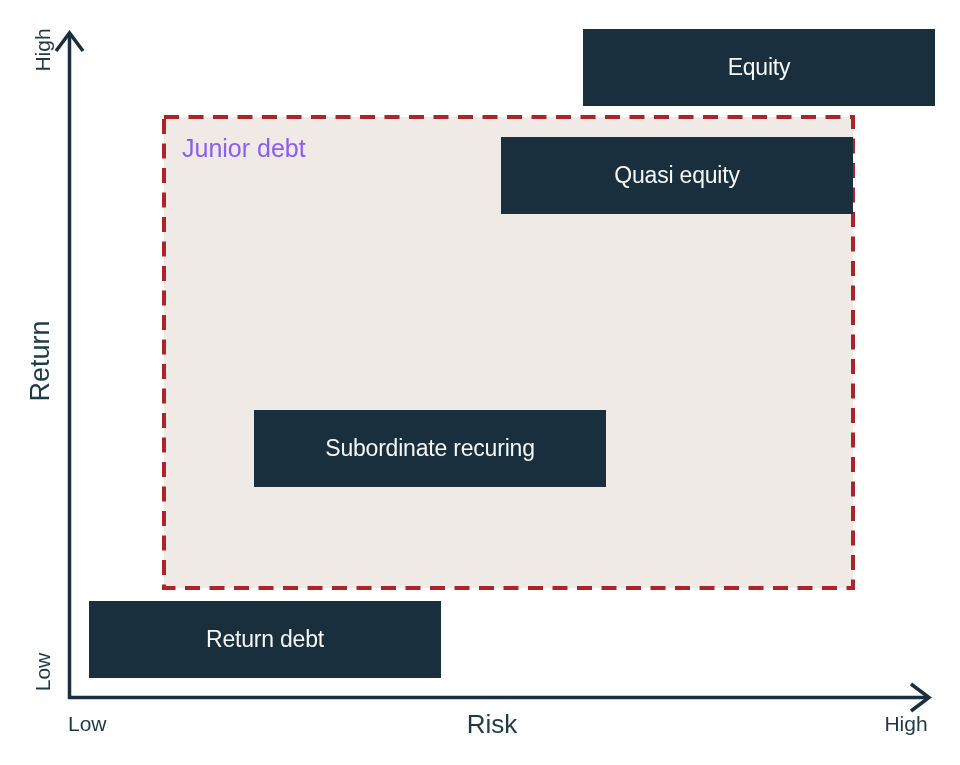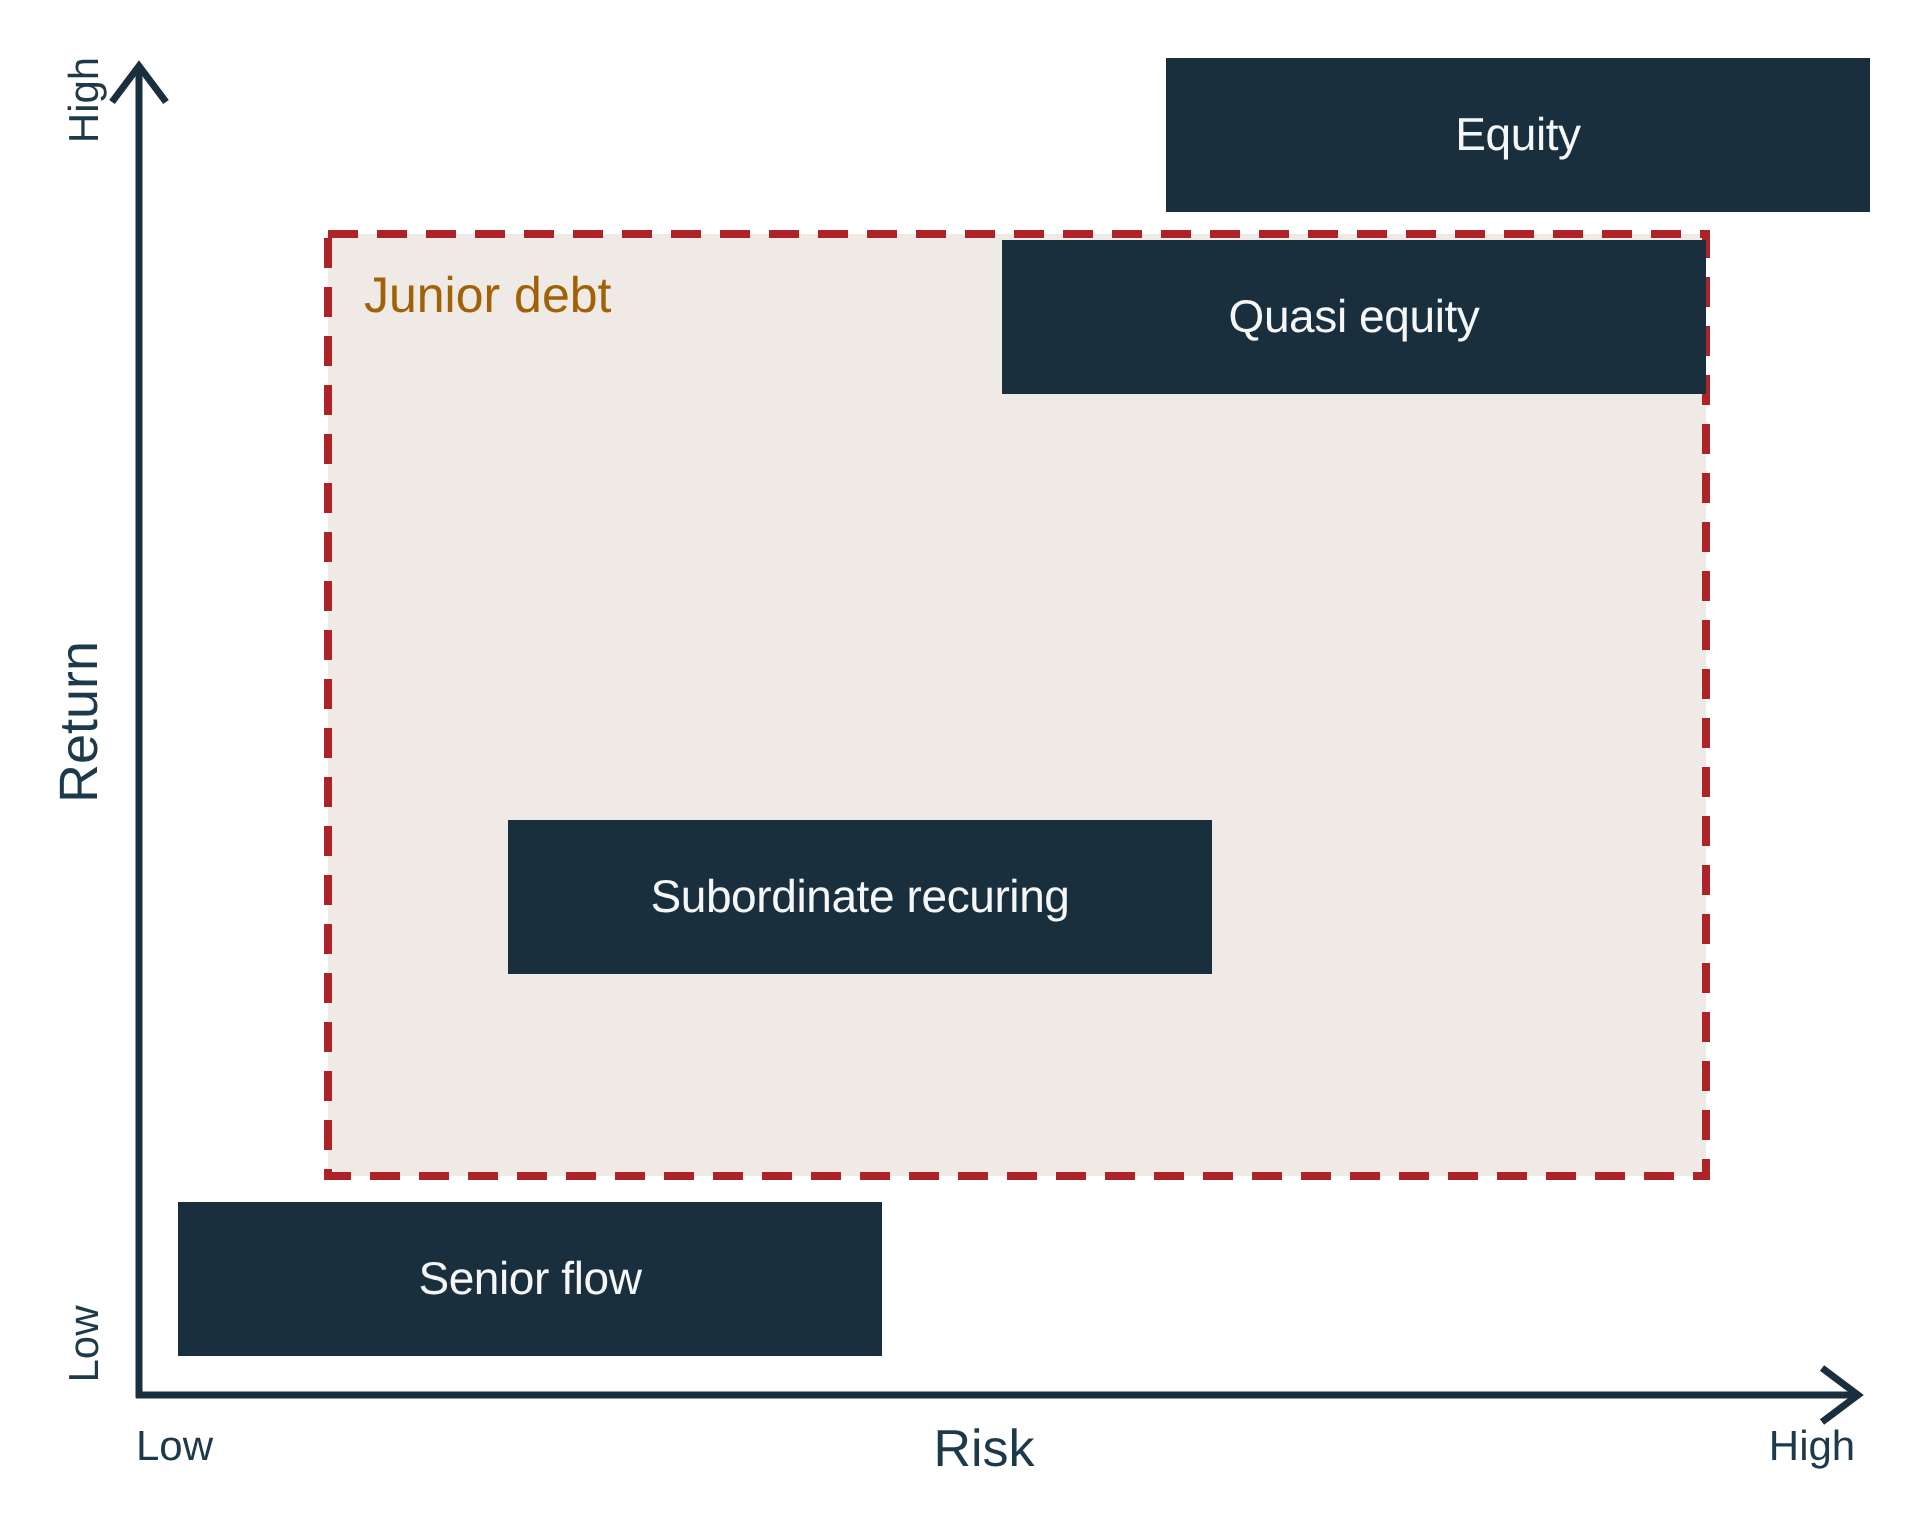"Junior debt" .jd-label { color: #a16207 -> #8b5cf6 }
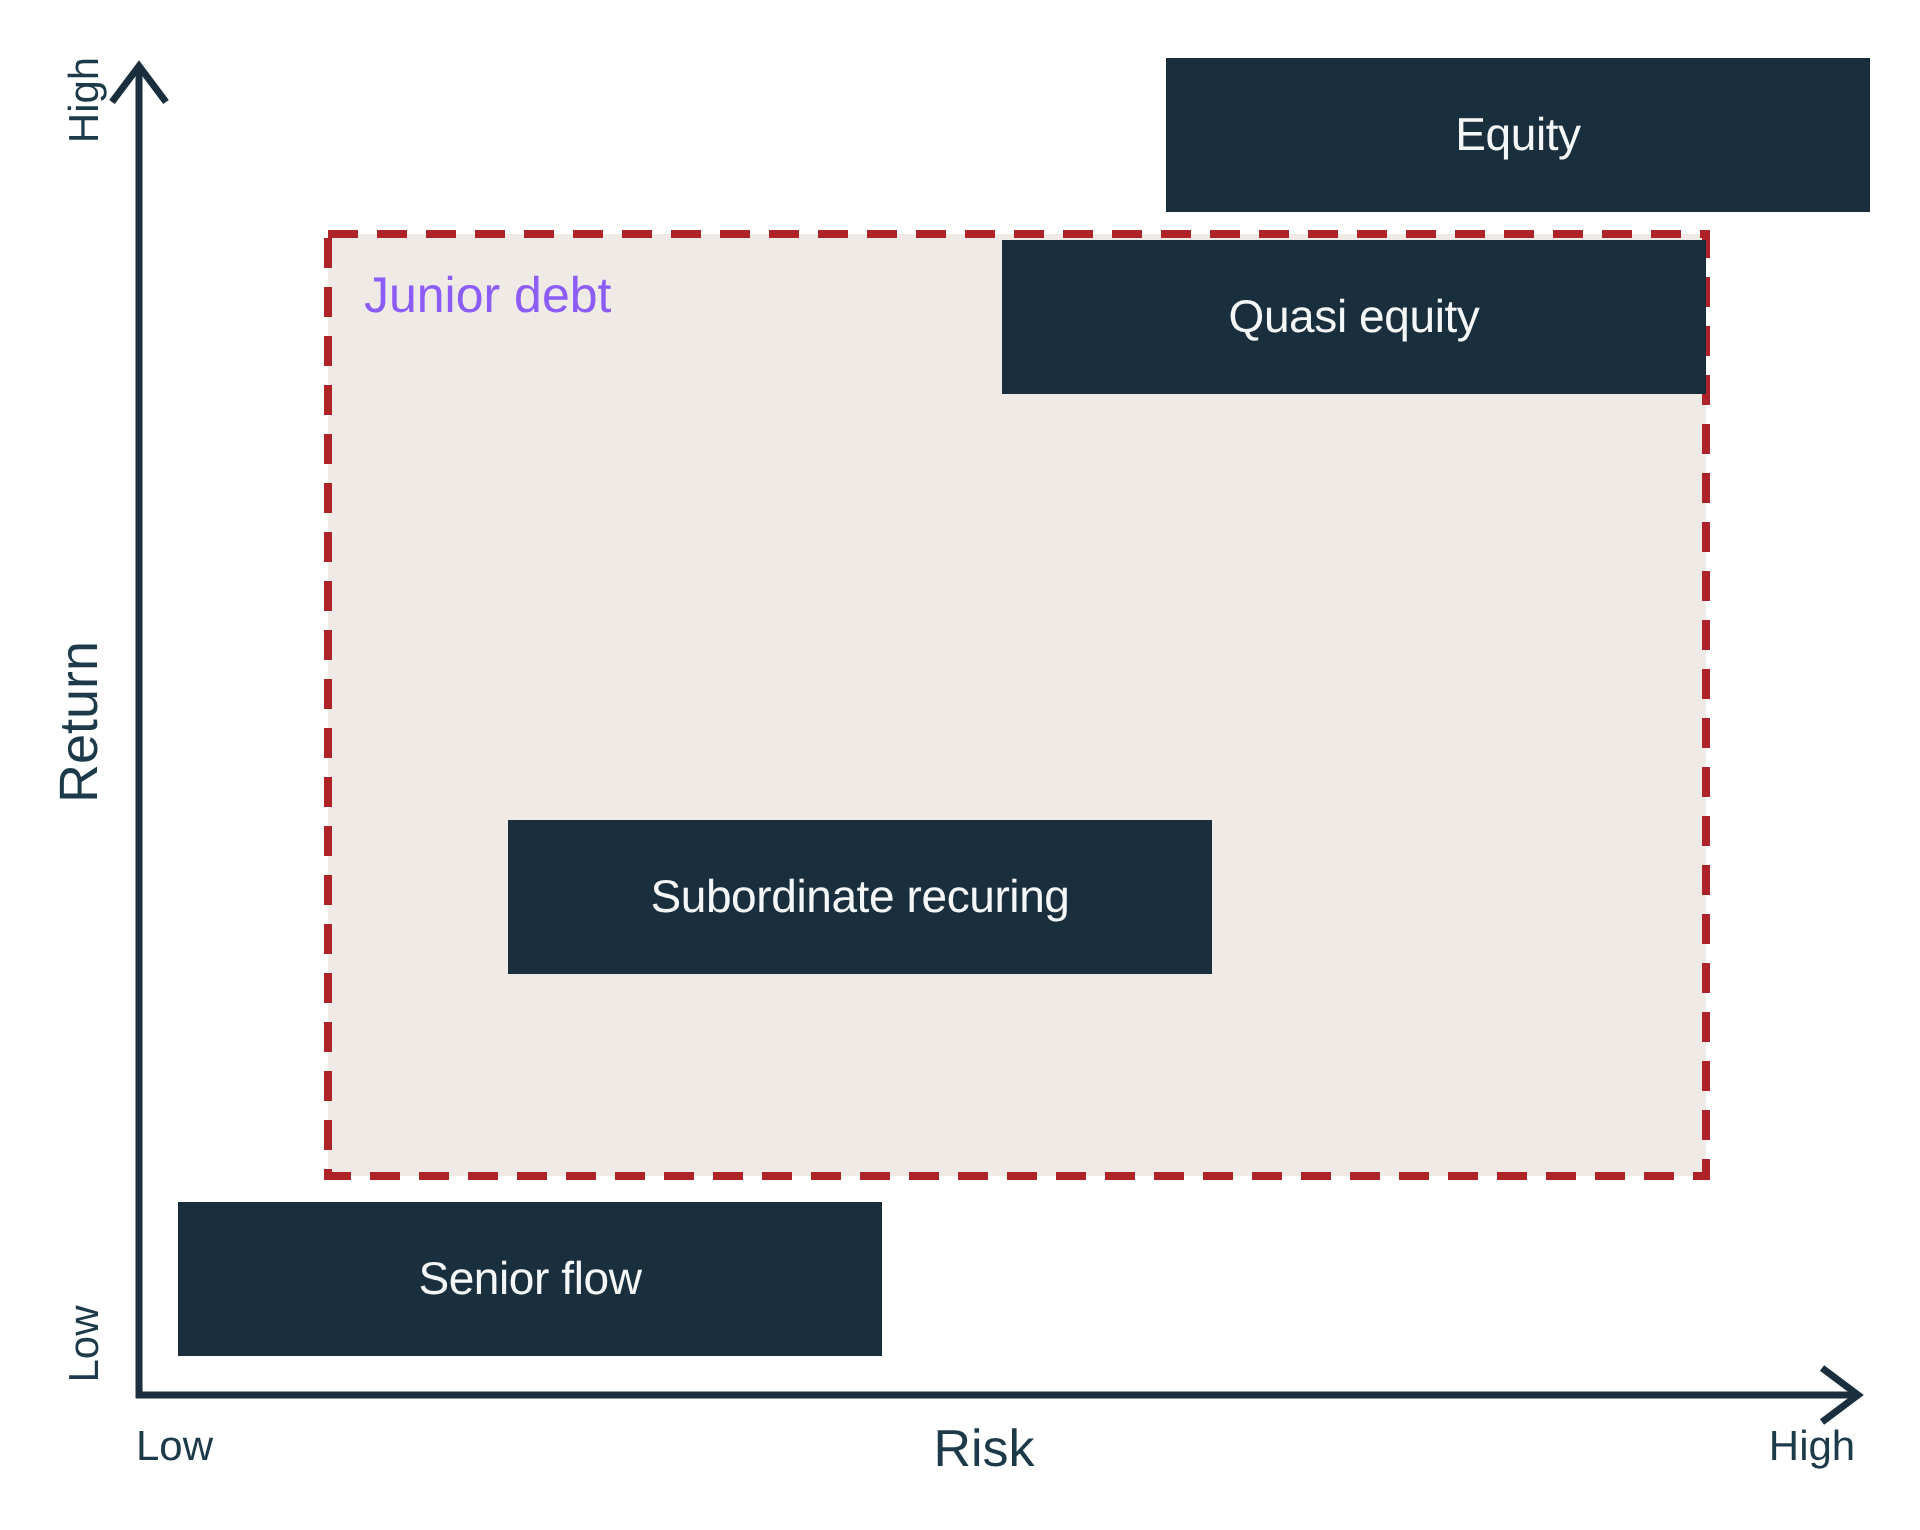"Quasi equity" .b6 { top: 120px -> 137px }
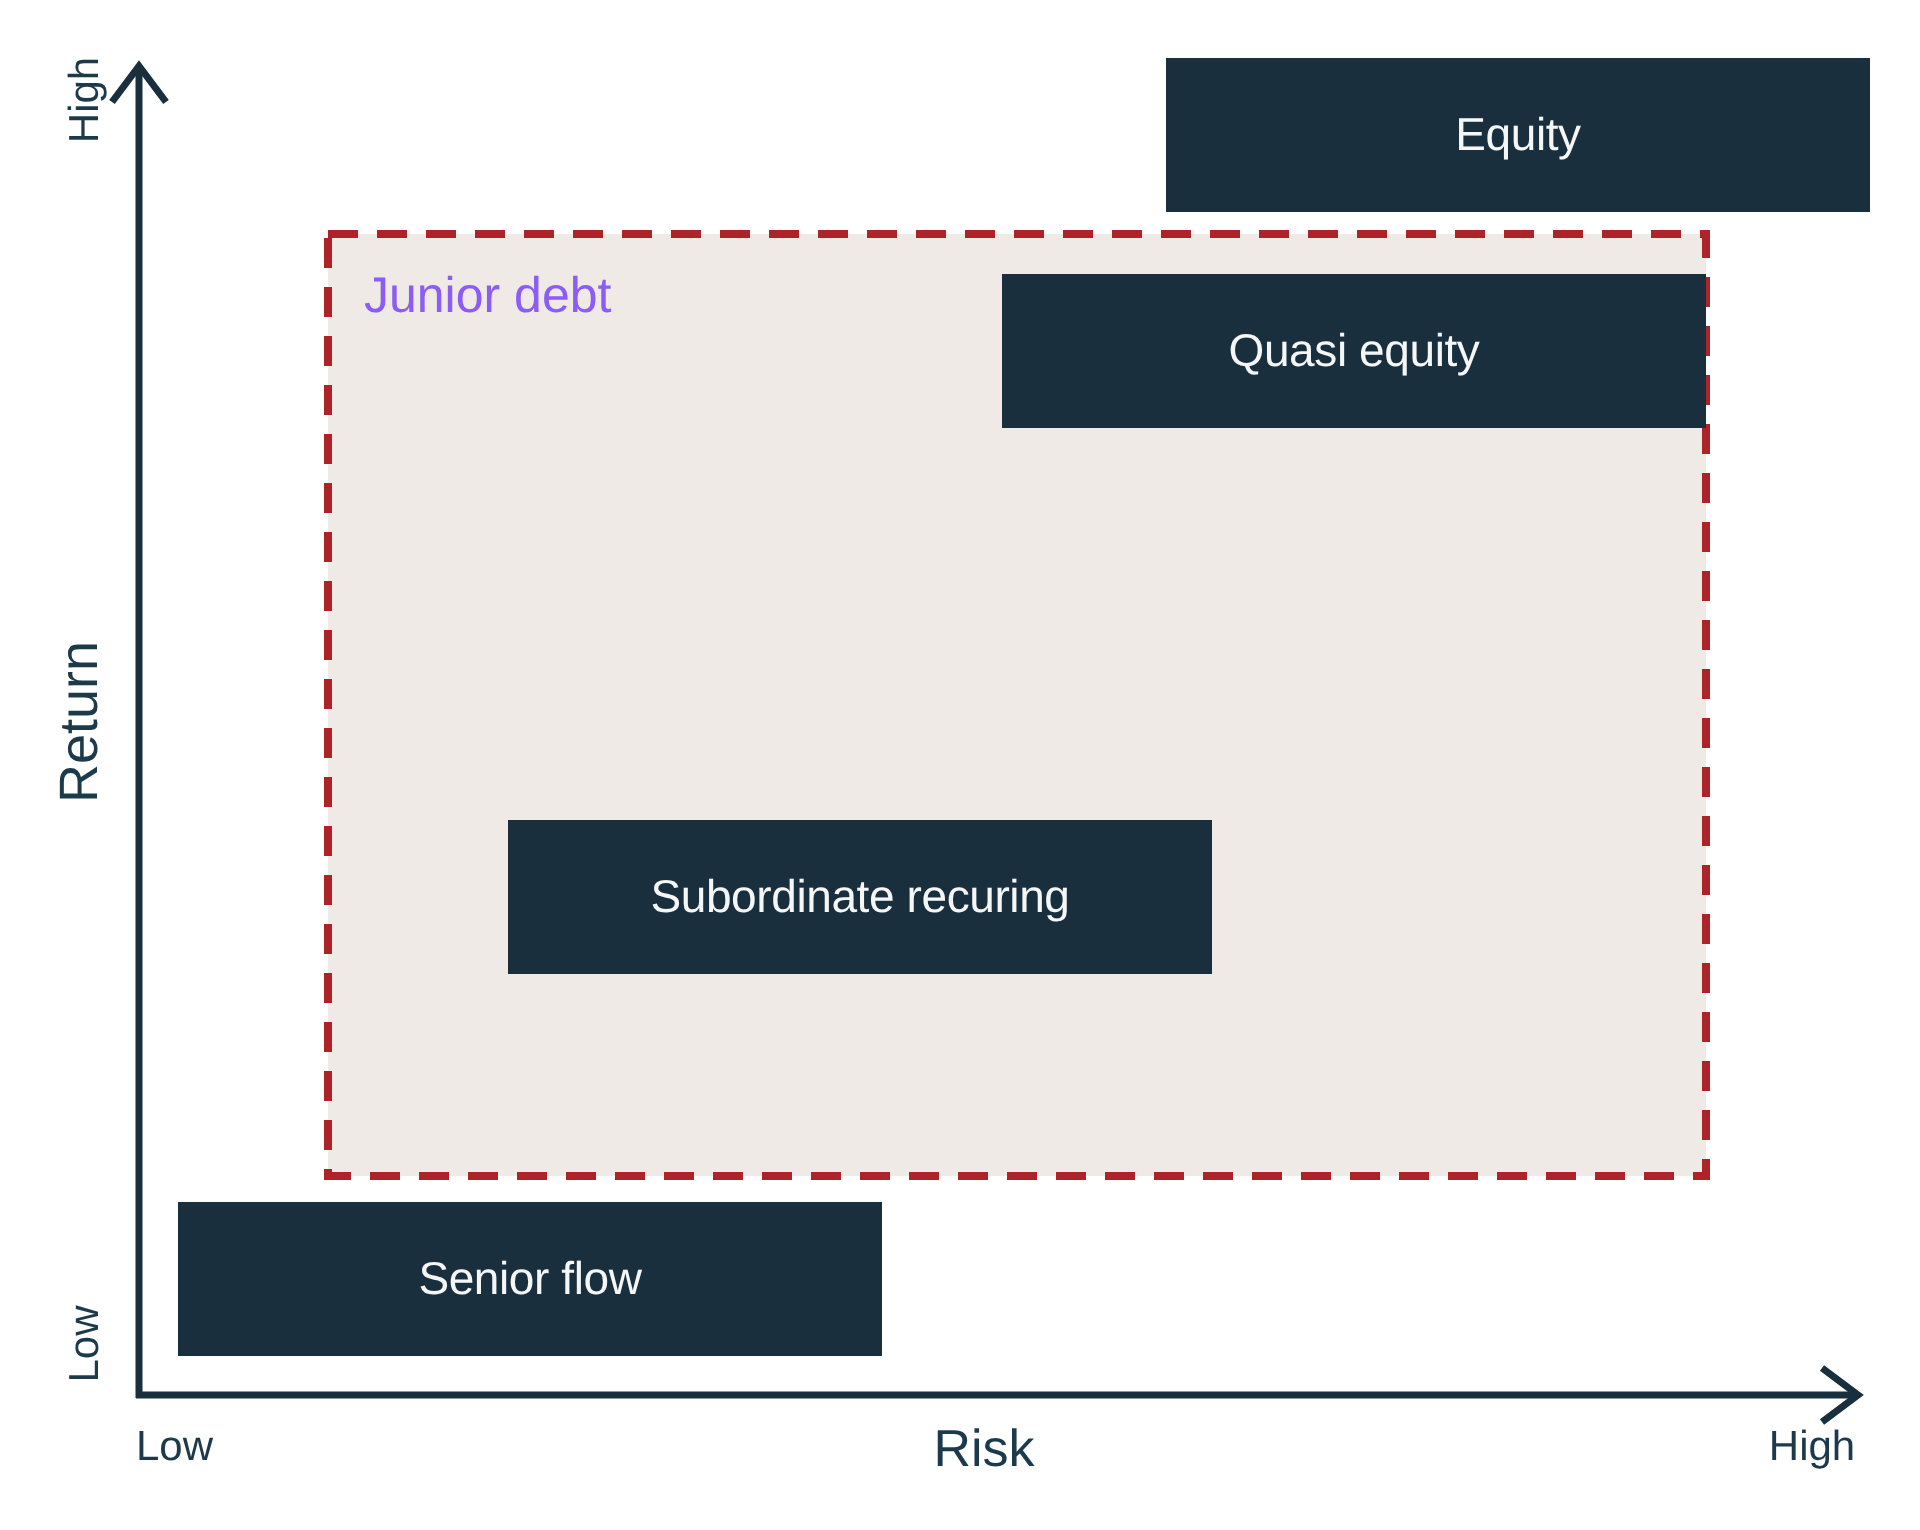"Senior flow" div.box { text: Senior flow -> Return debt }
